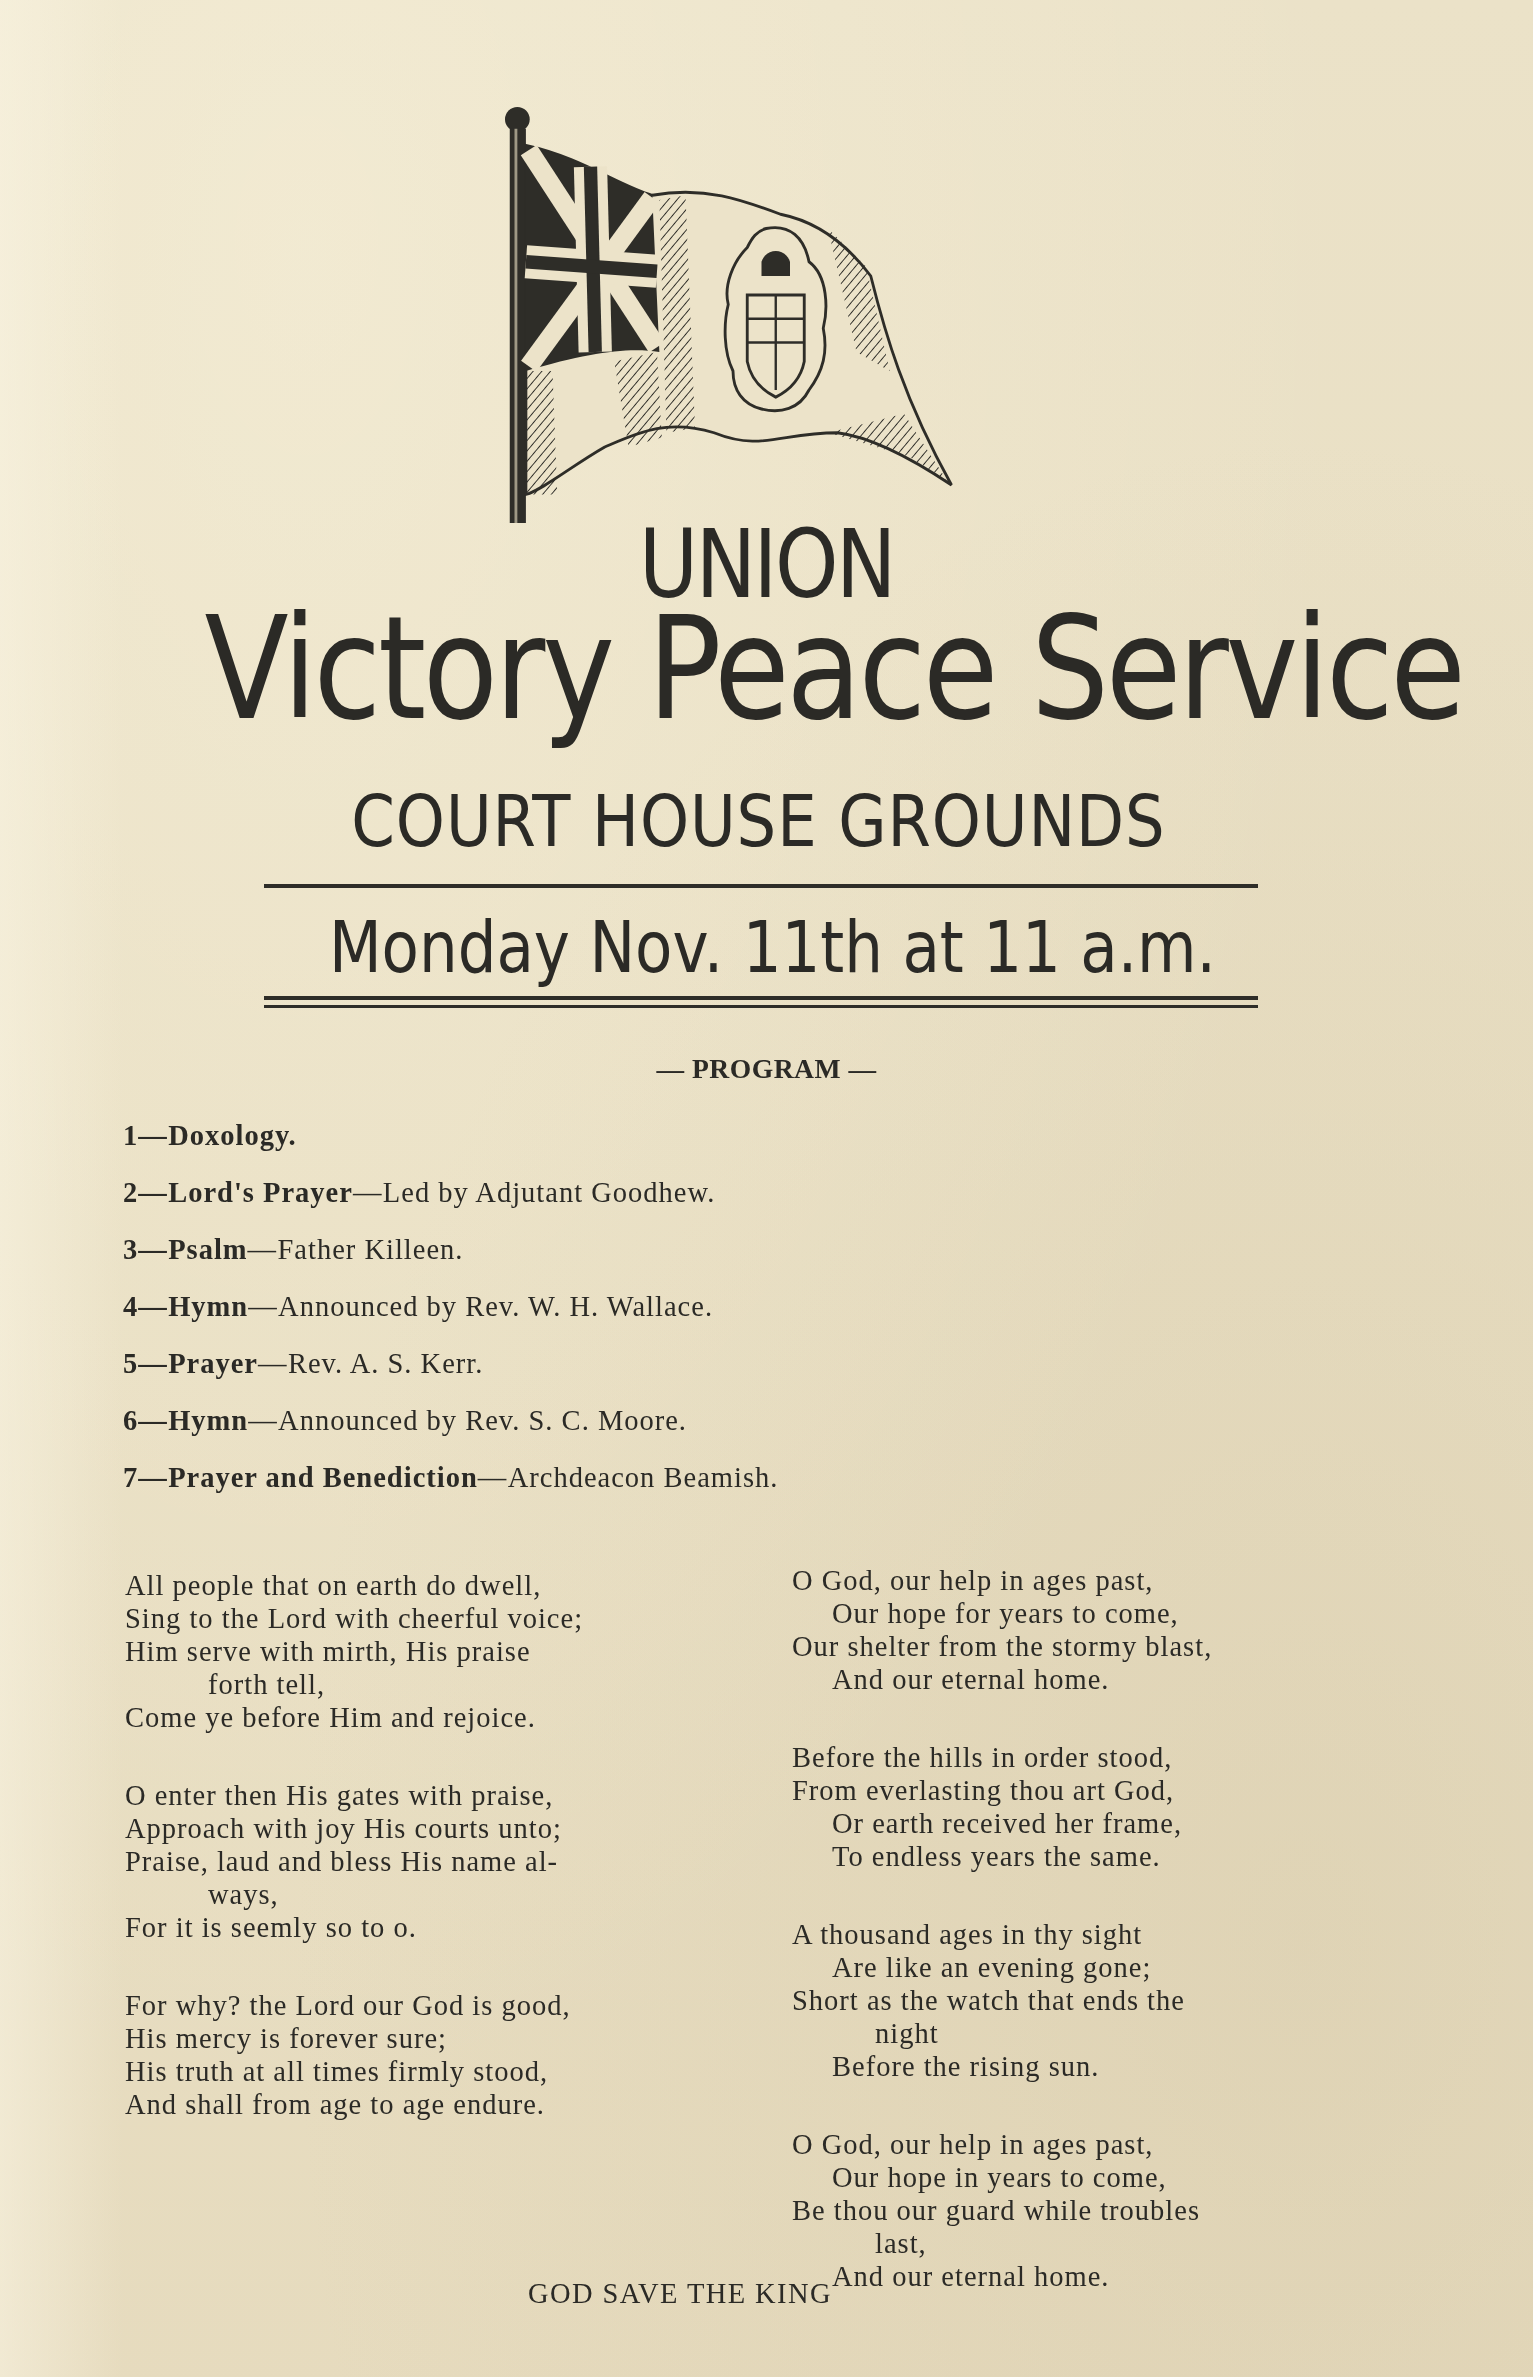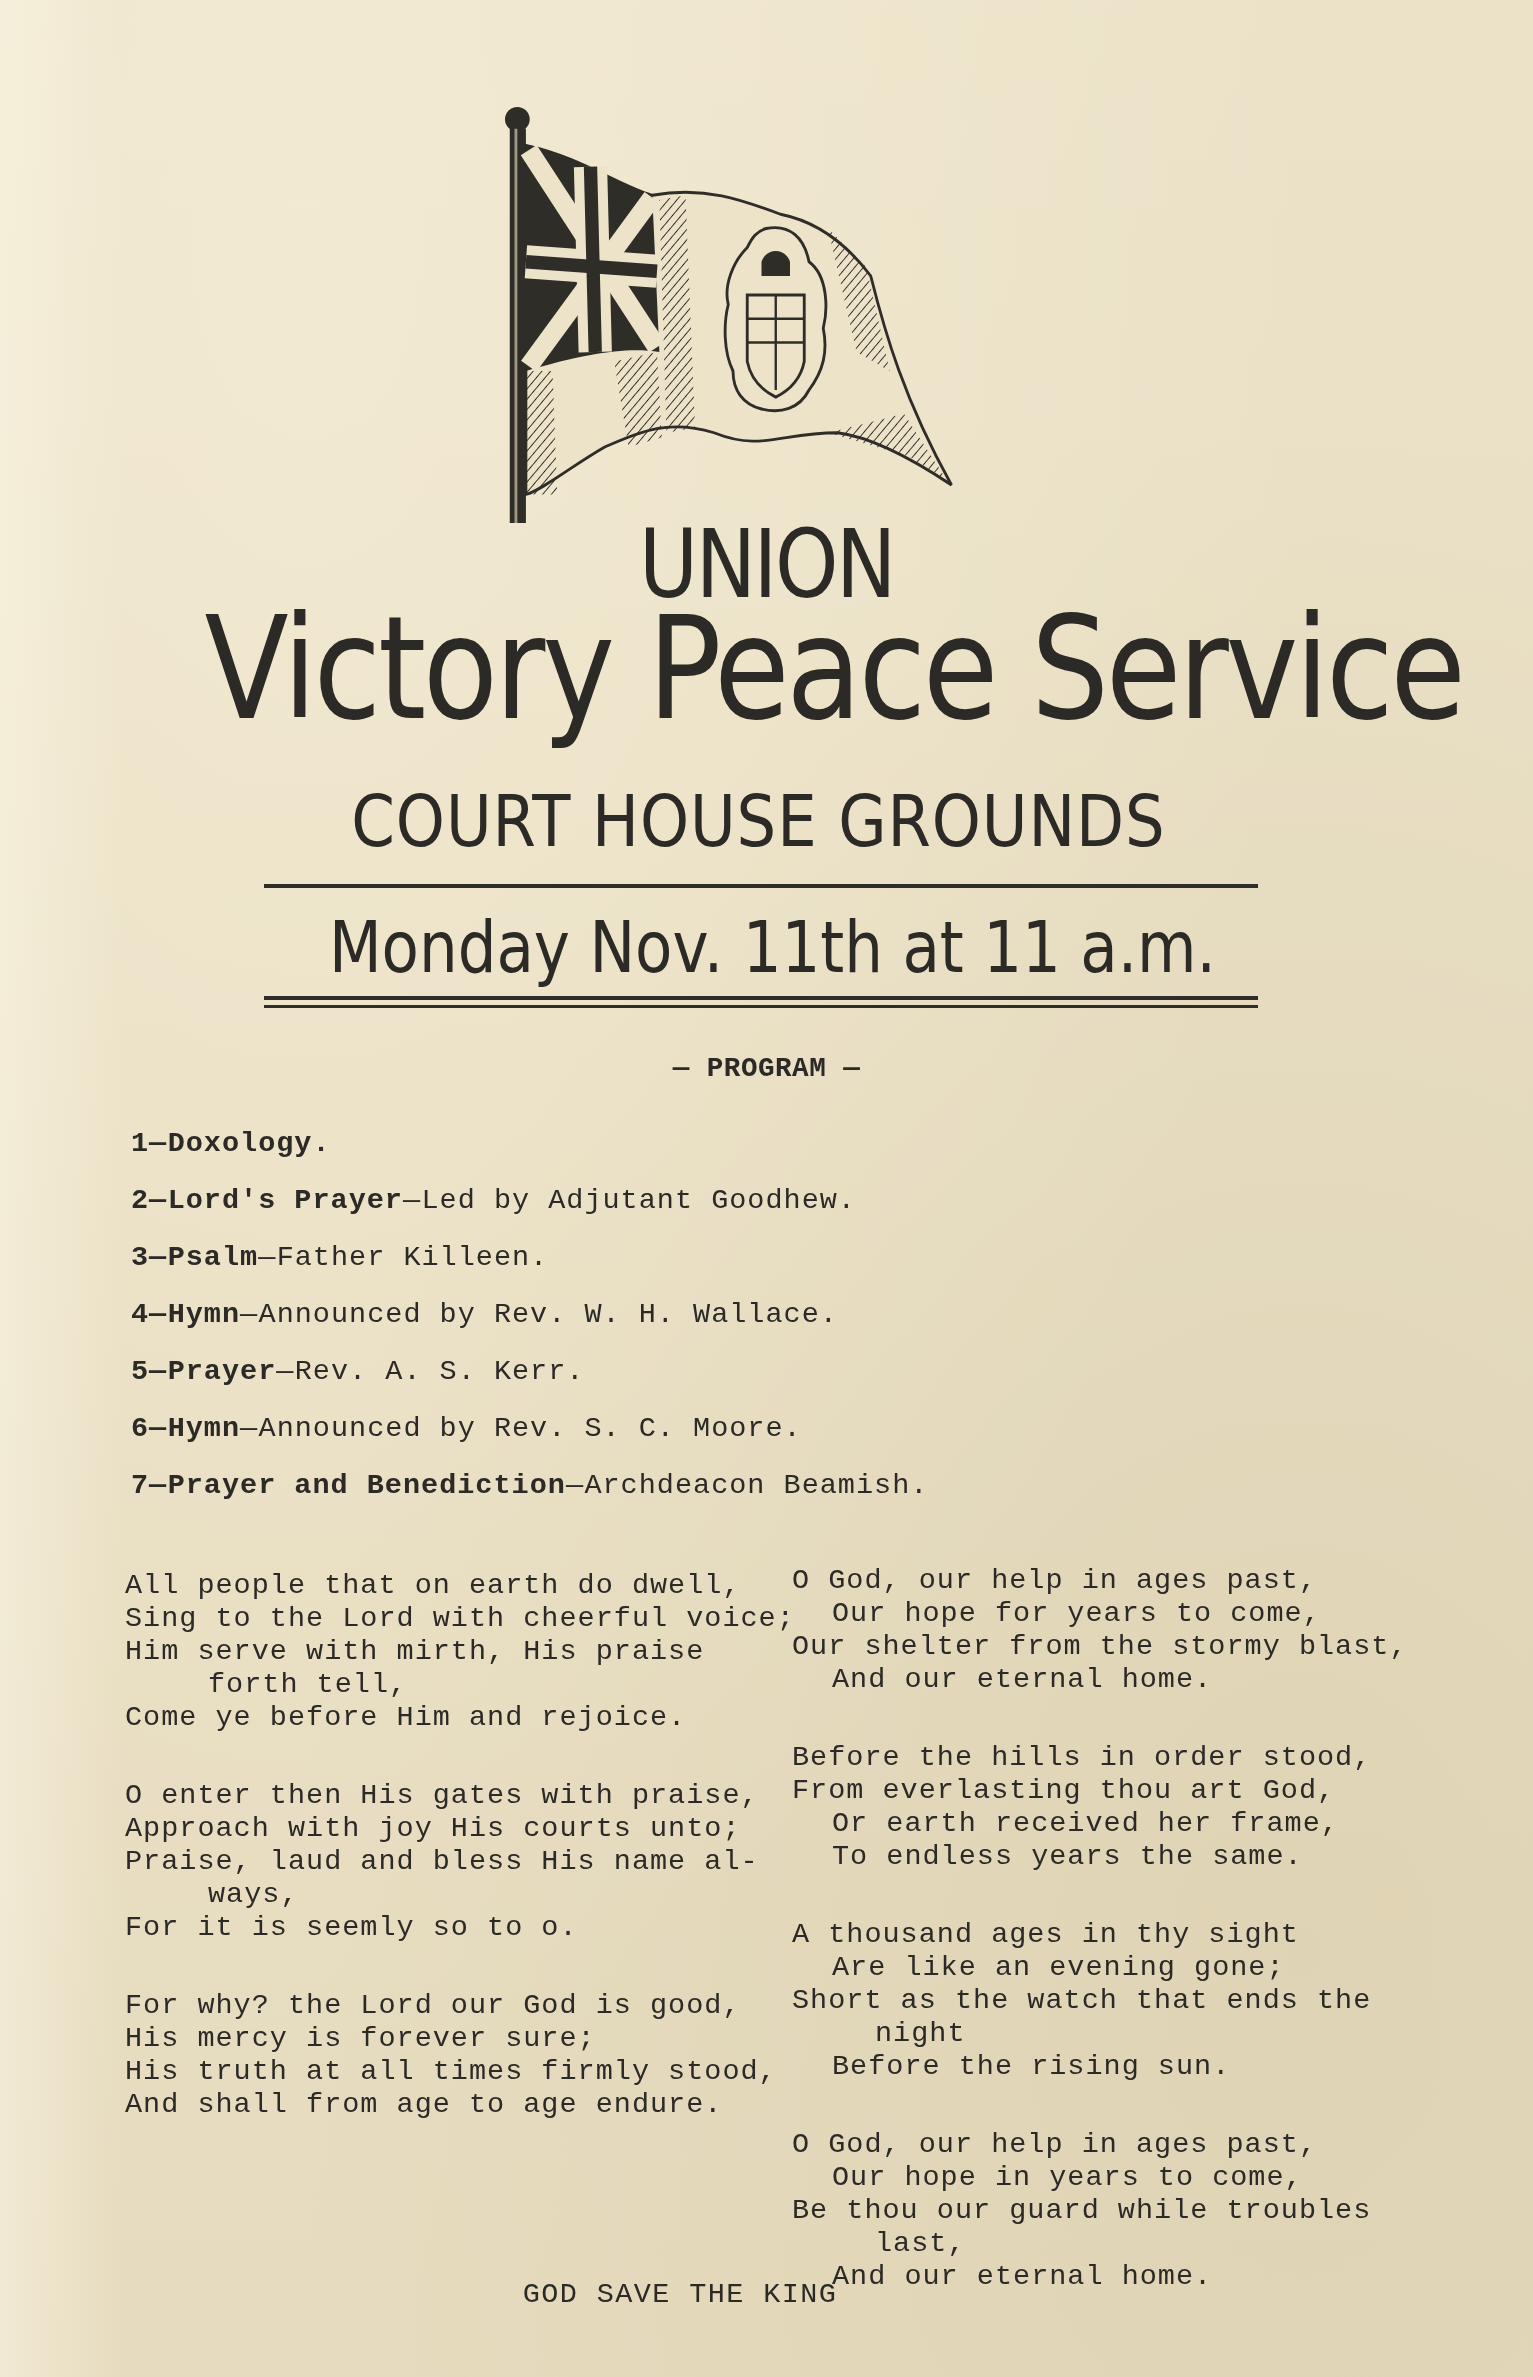"— PROGRAM —" .serif { font-family: Liberation Mono, monospace -> Liberation Serif, serif }
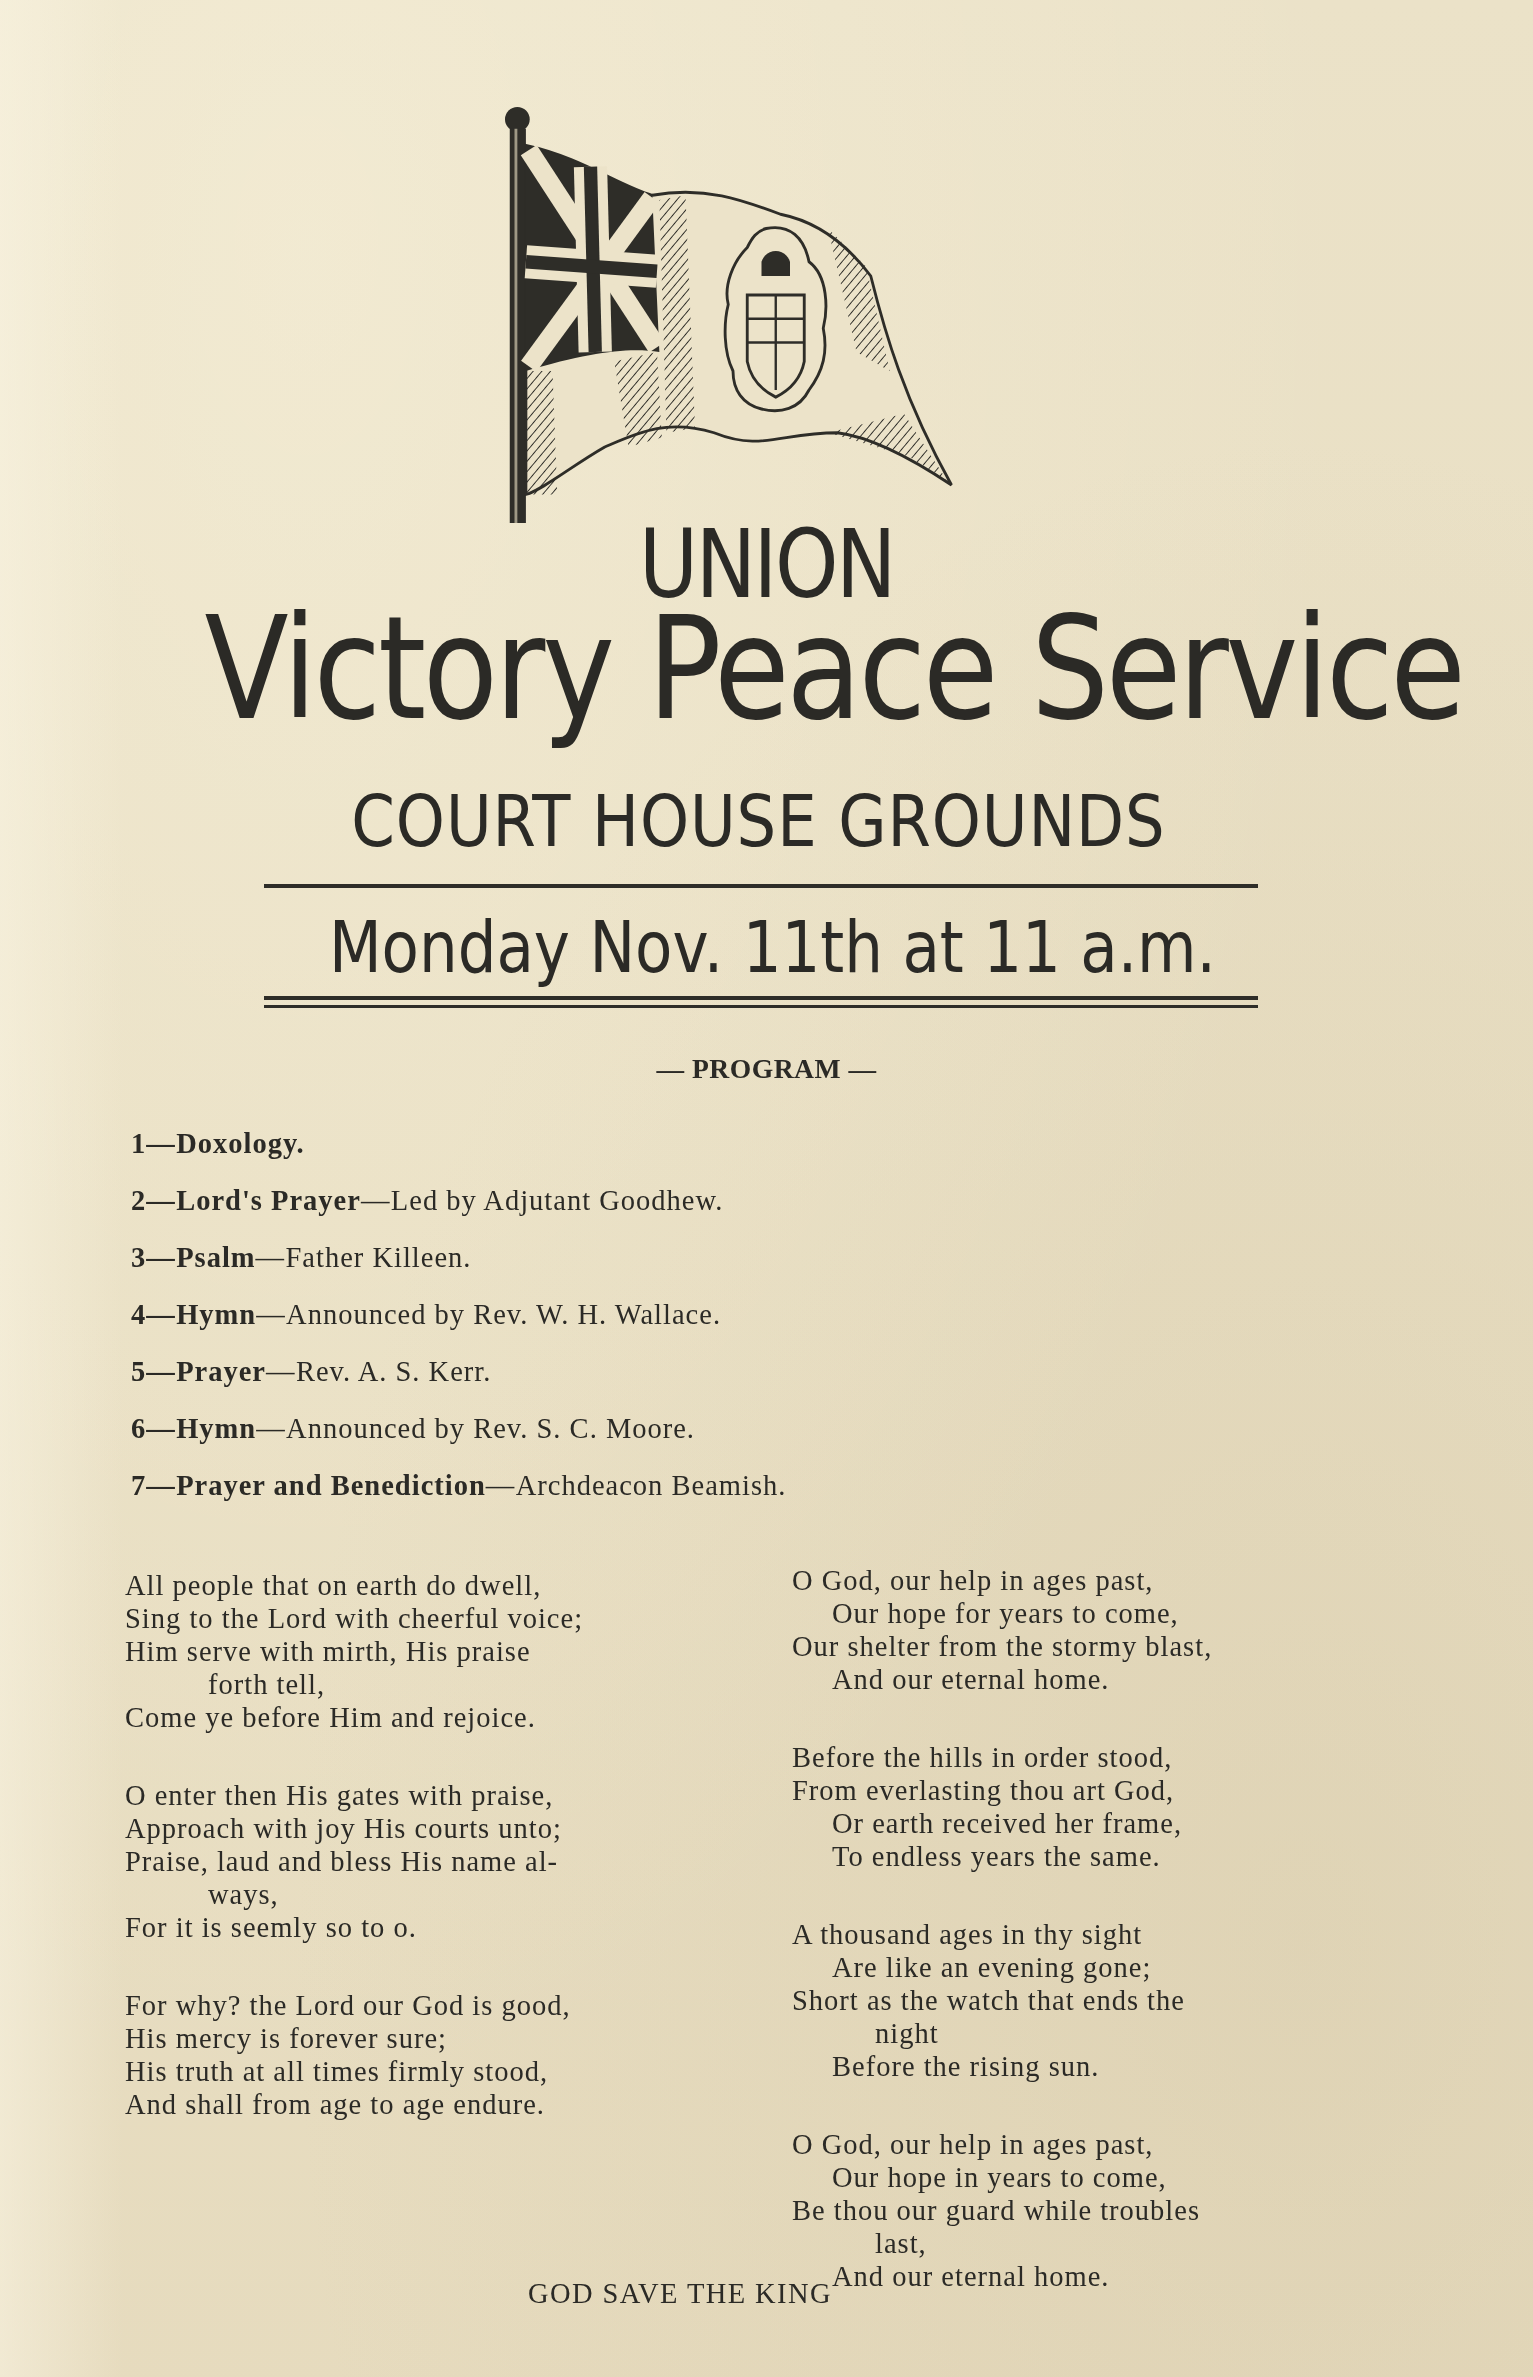"1—Doxology." .program-list { margin: 12px -> 4px }
